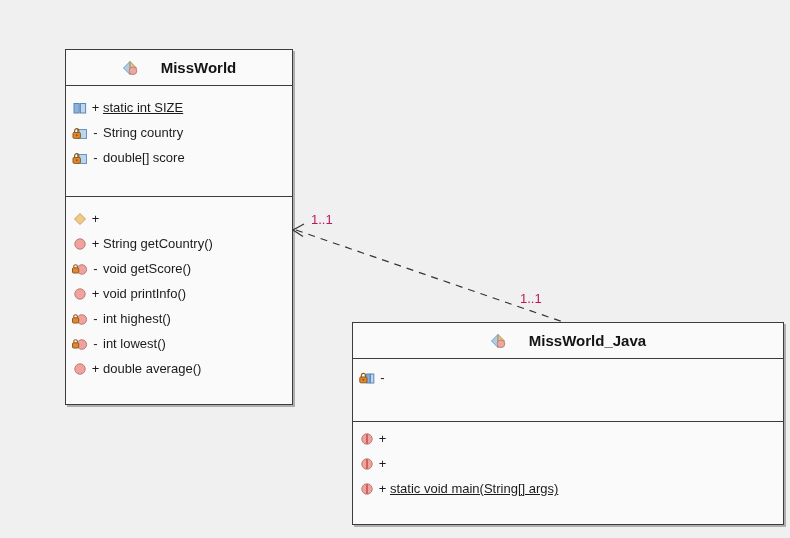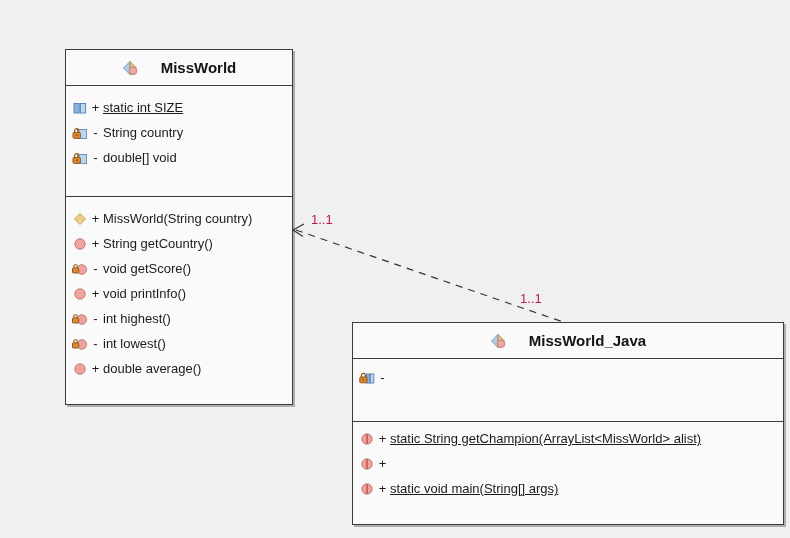"double[] void" span { text: void -> score }
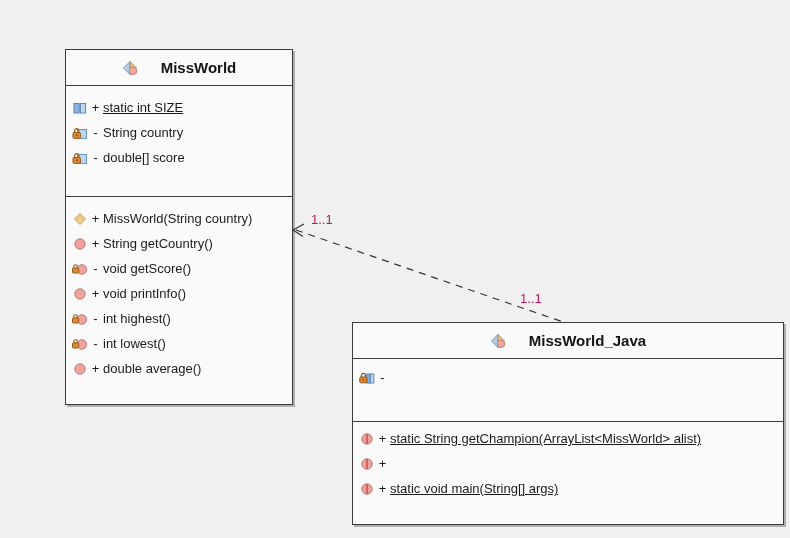"MissWorld(String country)" span { html: <span>MissWorld(String country)</span> -> none }
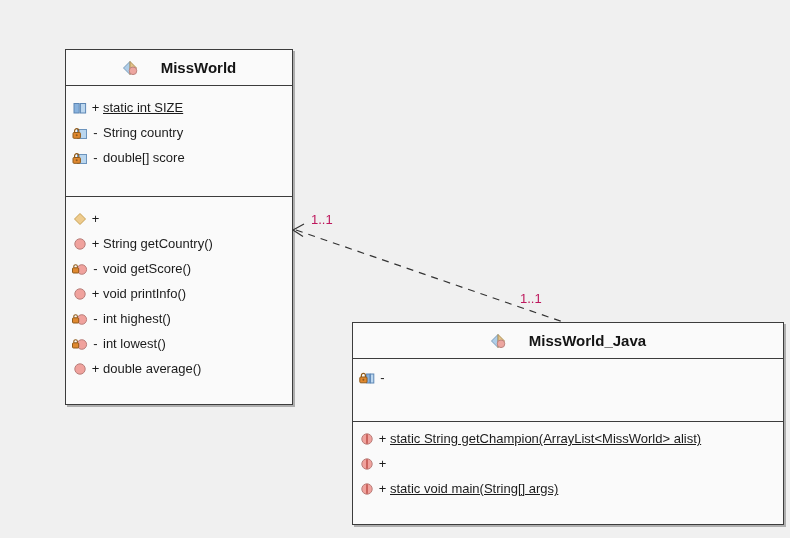"static String" span.static { html: <span>static String getChampion(ArrayList&lt;MissWorld&gt; alist)</span> -> none }
